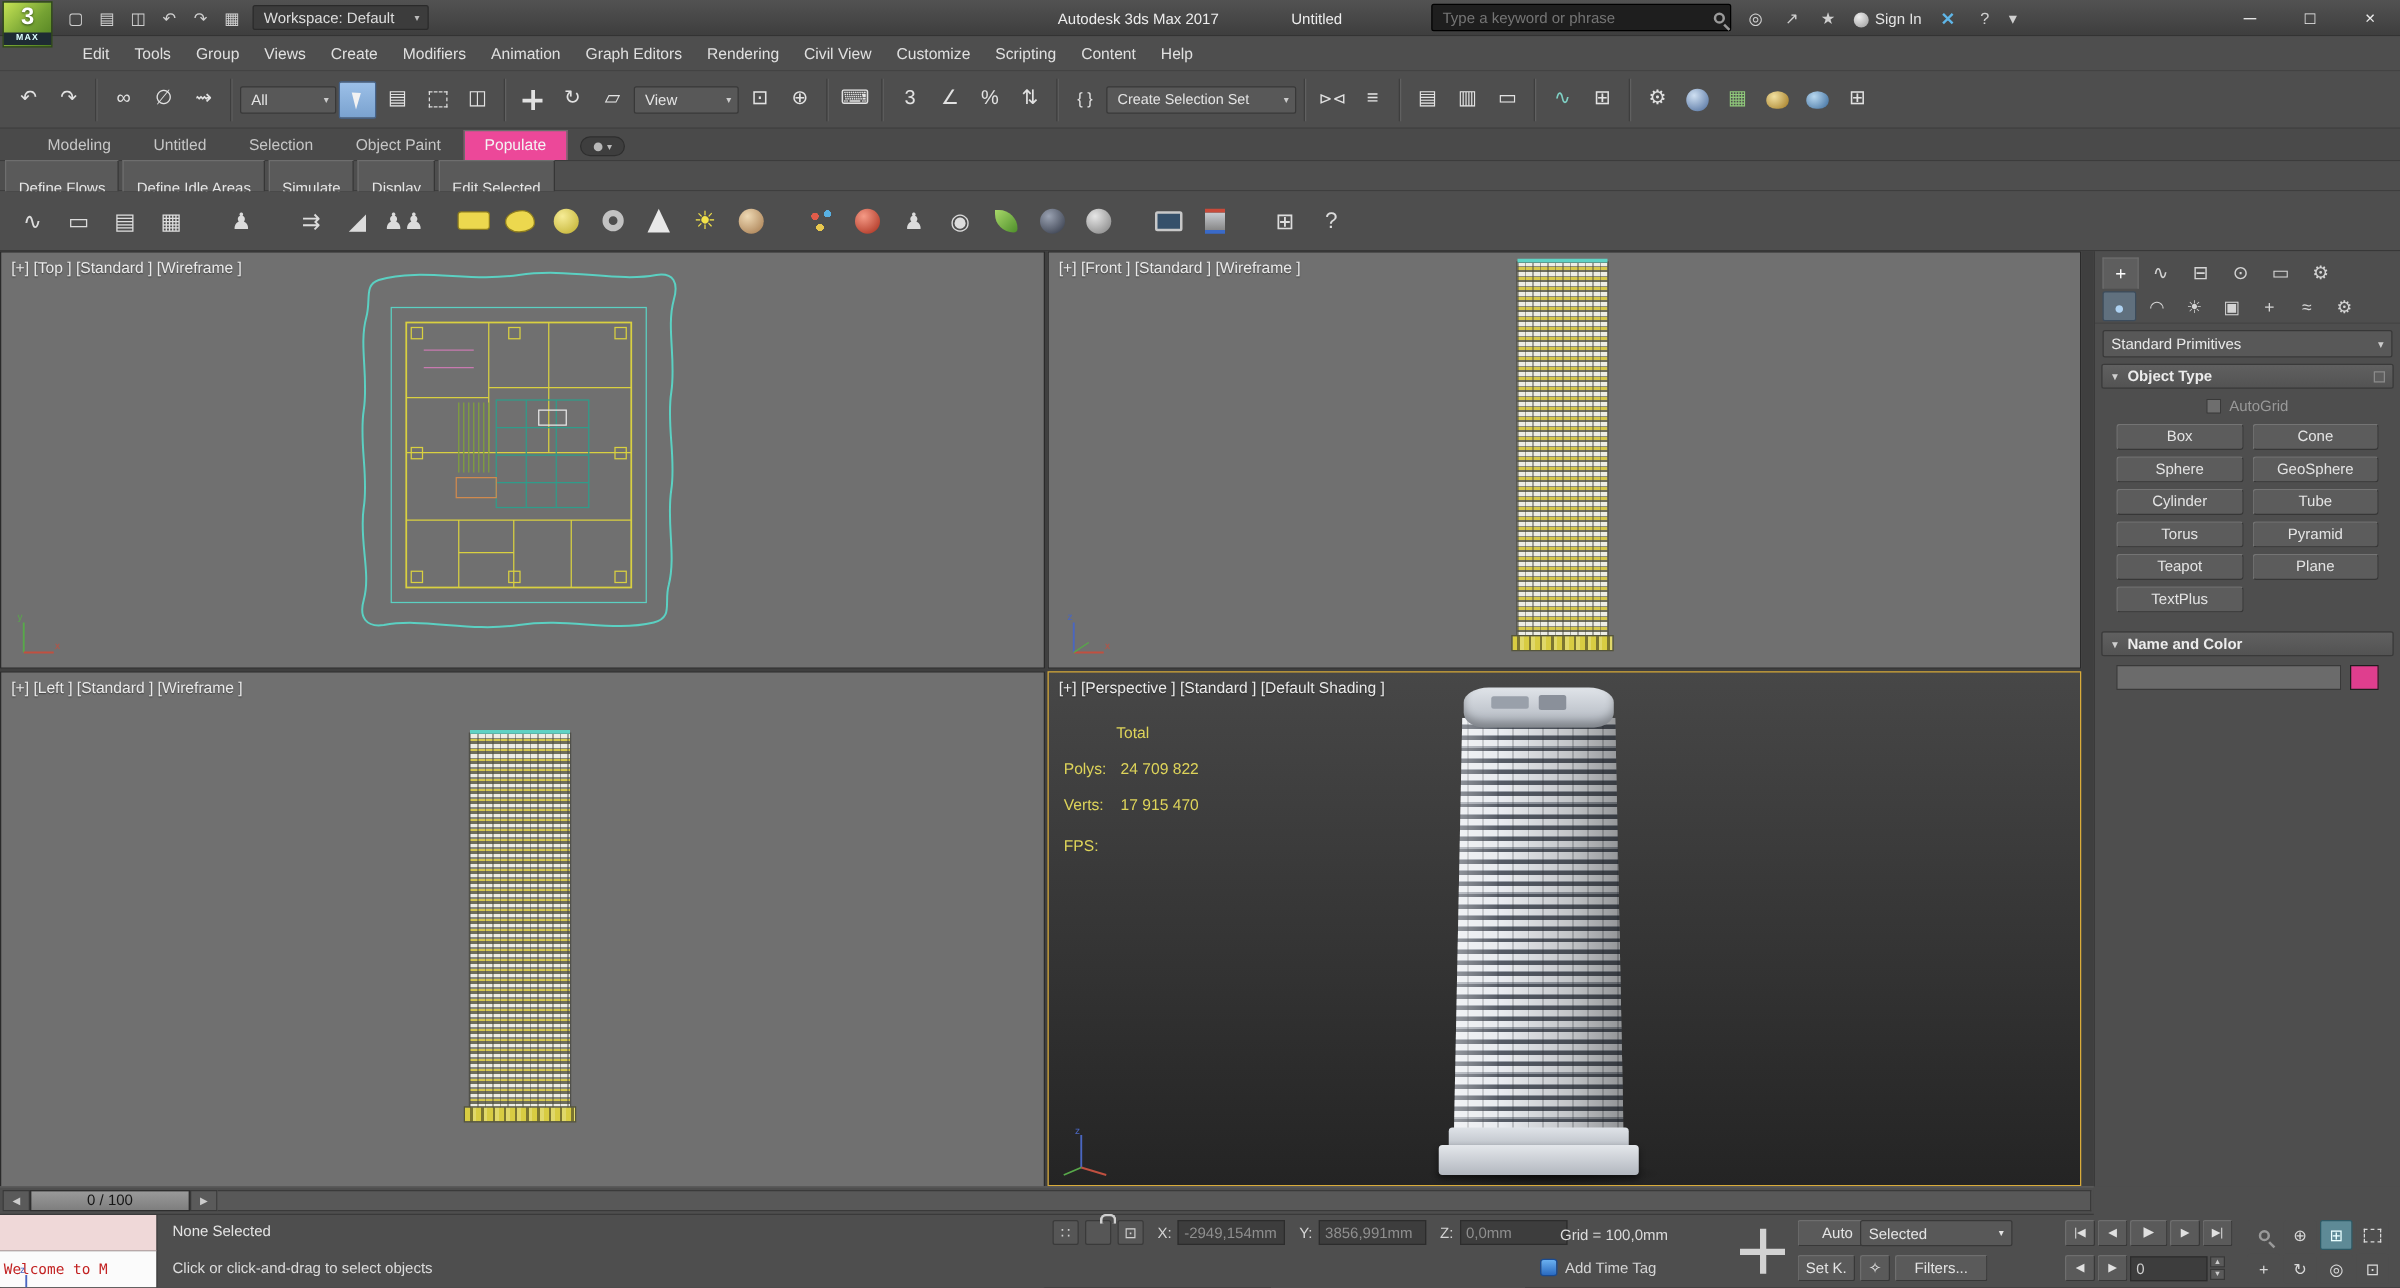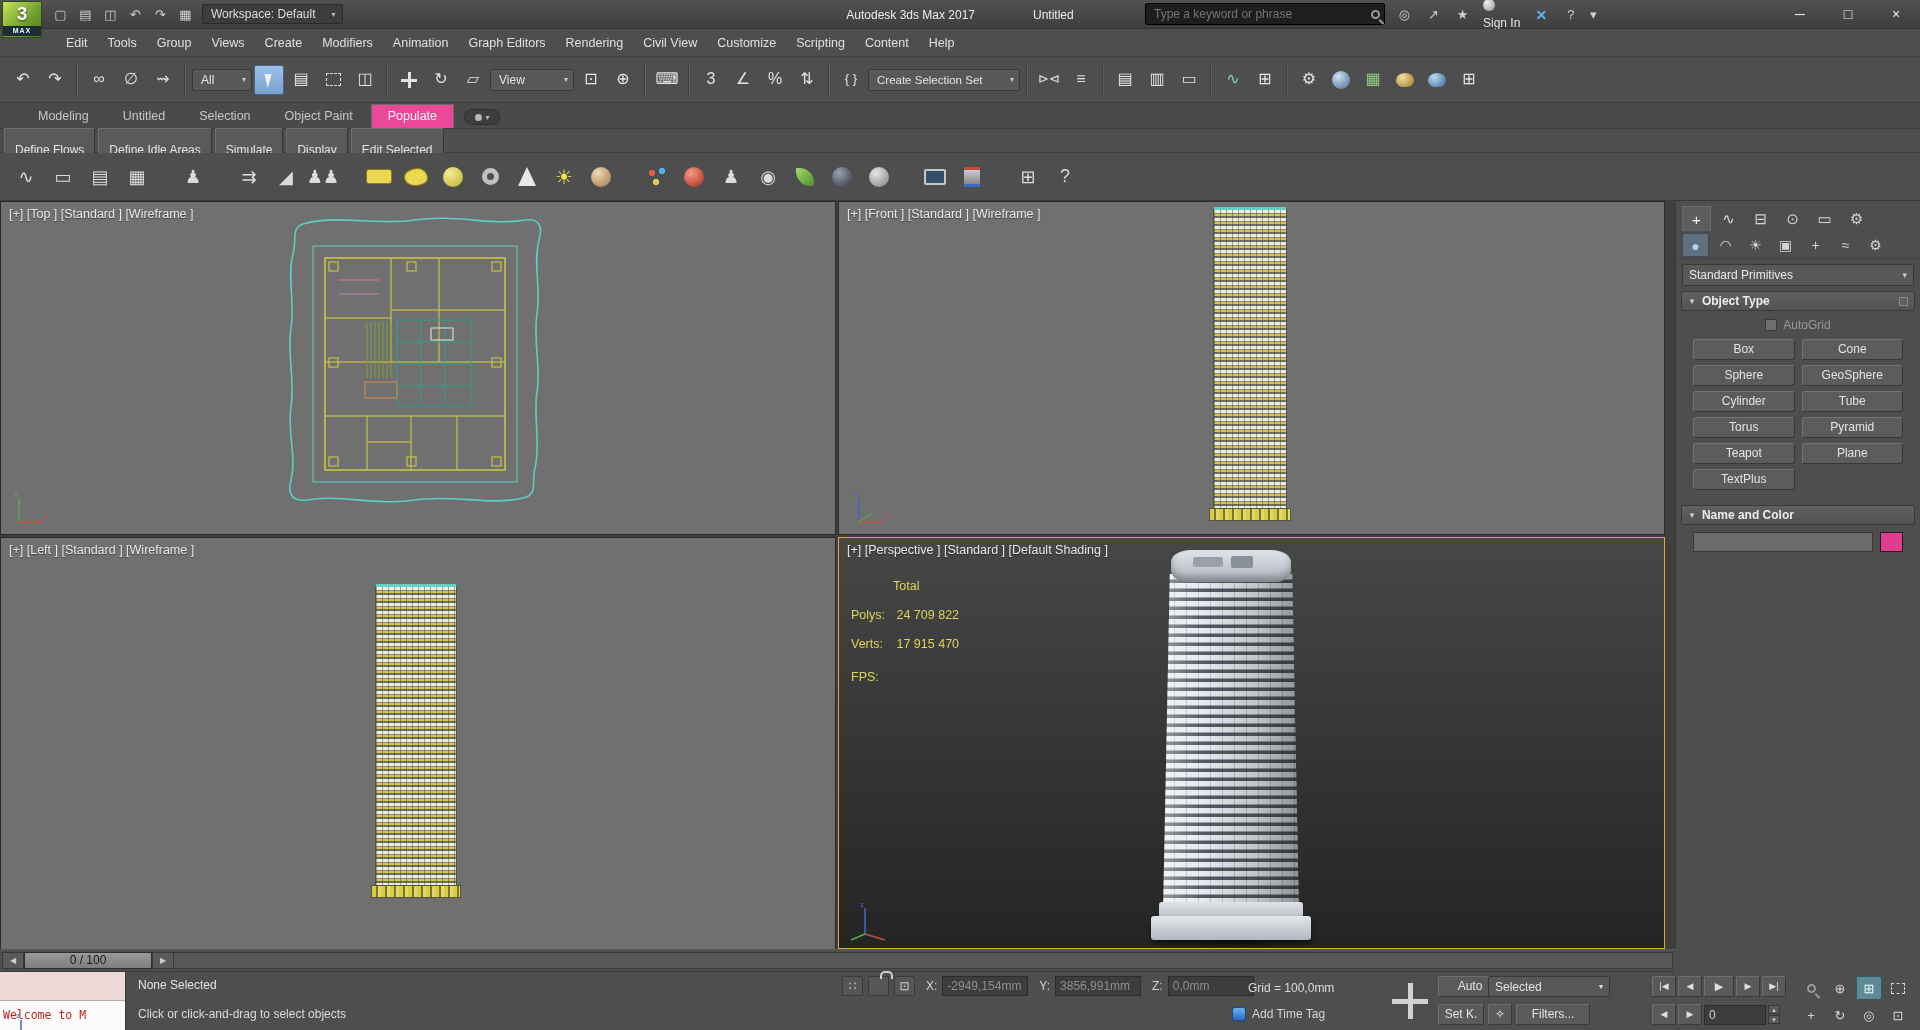"Sign In" .signin { align-items: flex-start -> flex-end; flex-direction: column -> none }
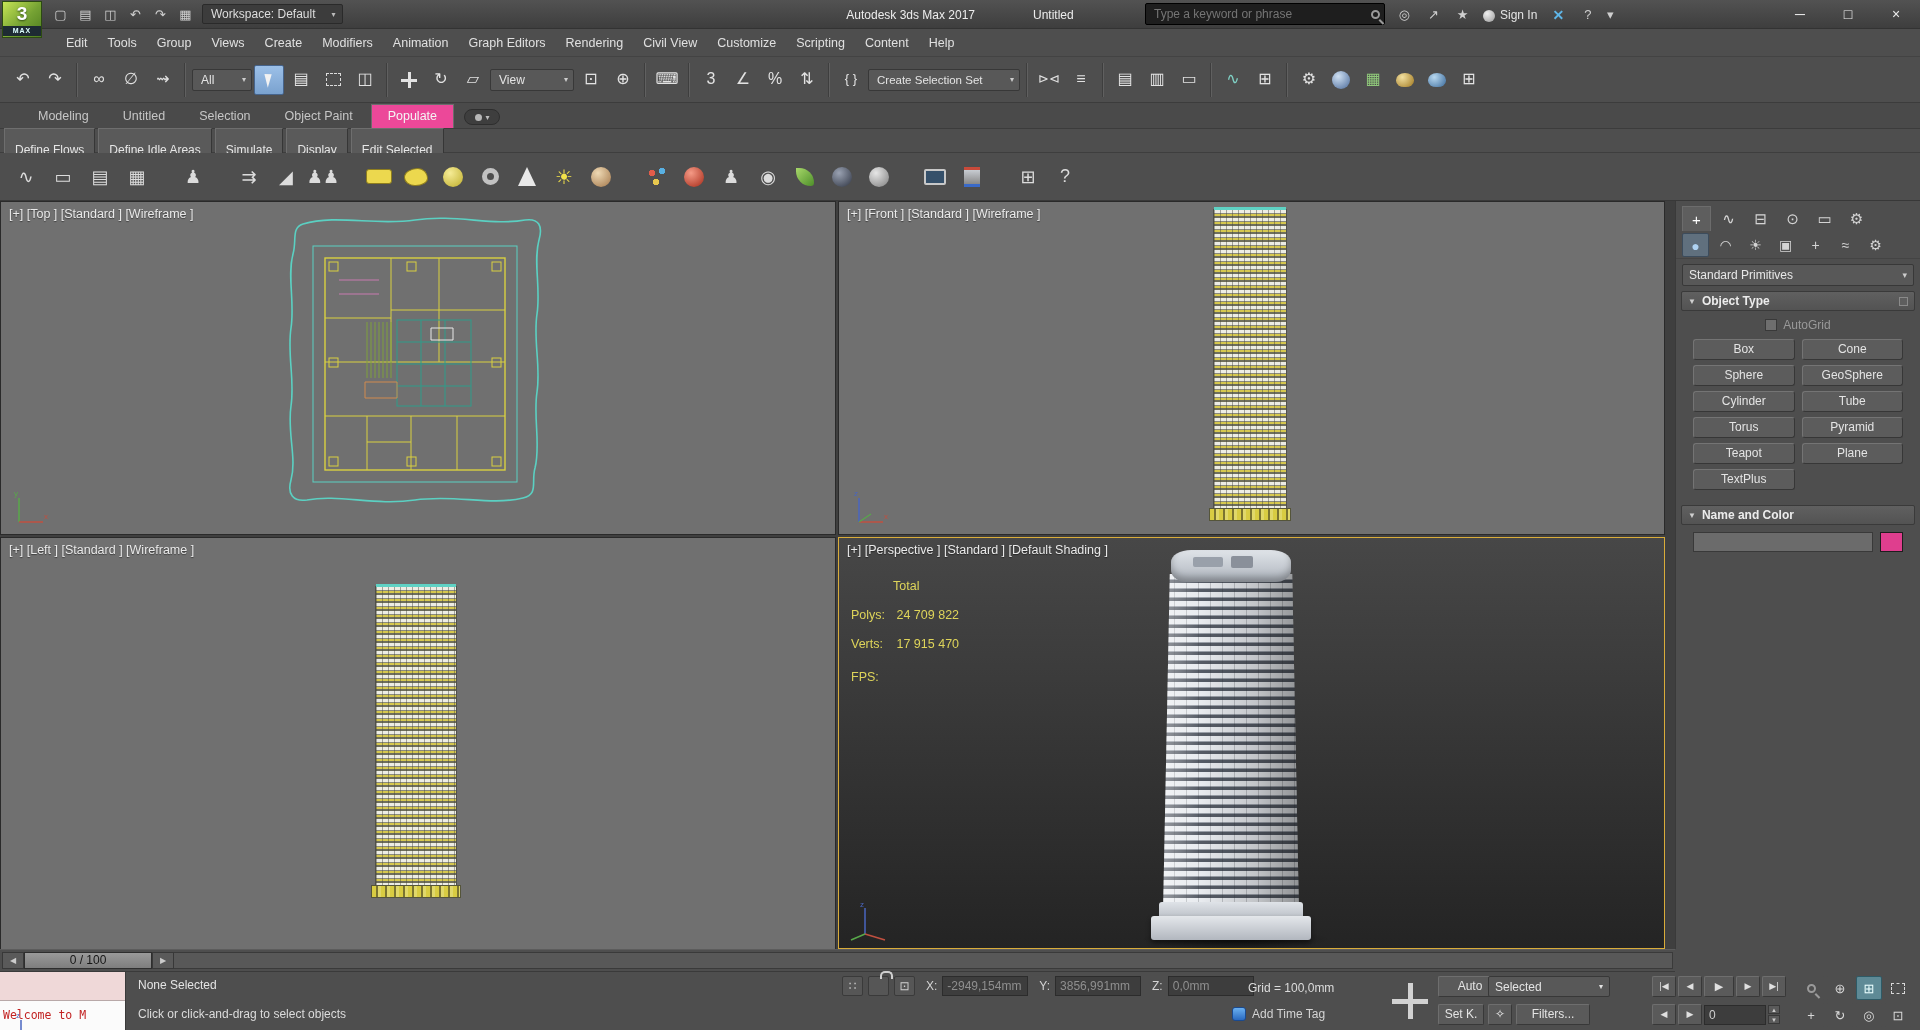"All" div.combo { width: 60px -> 77px }
